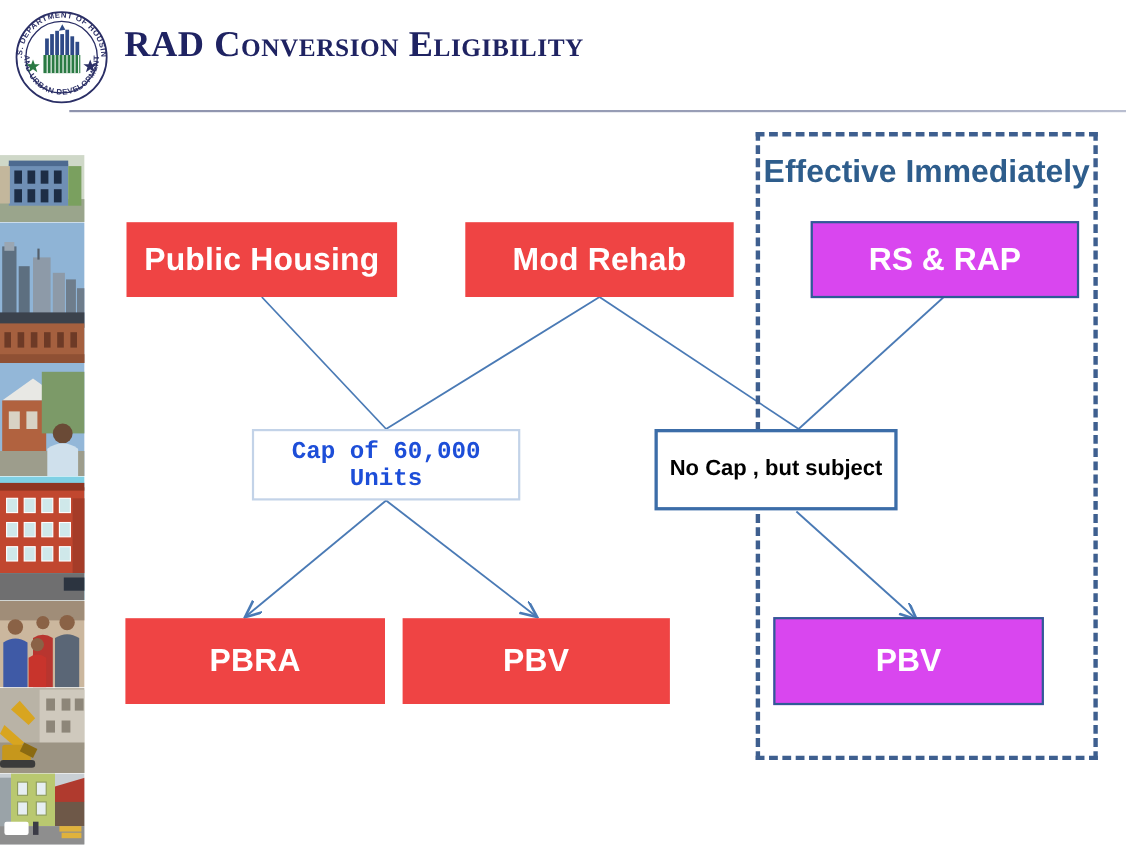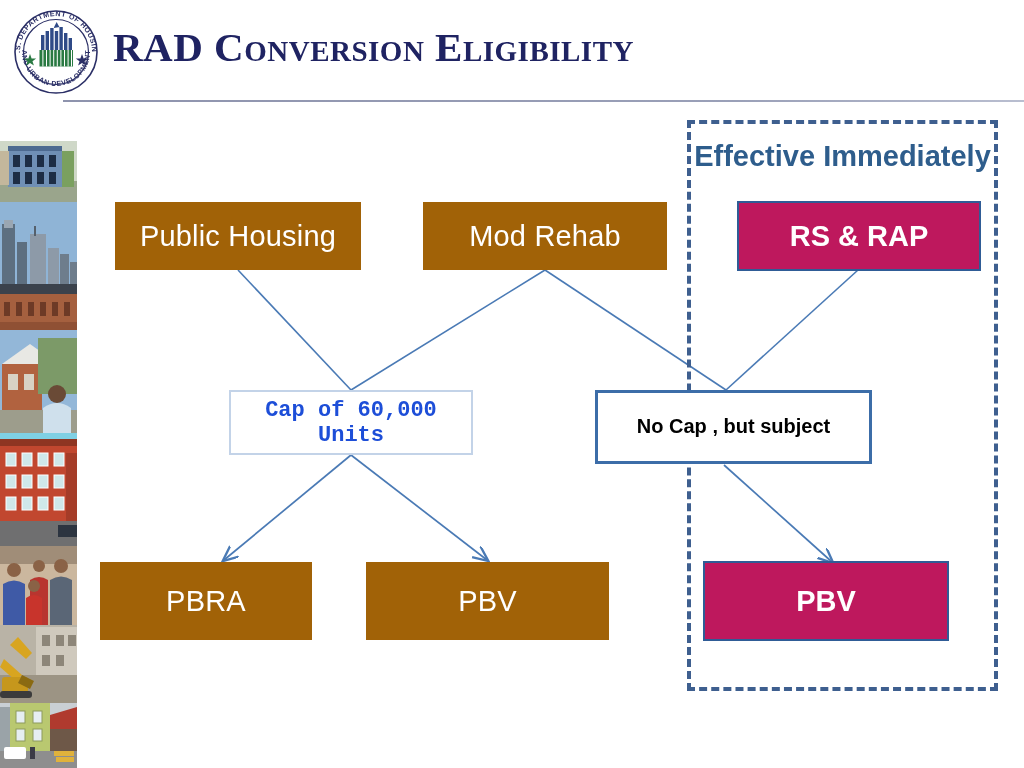"RAD Conversion Eligibility" #page-title { font-size: 41px -> 33px }
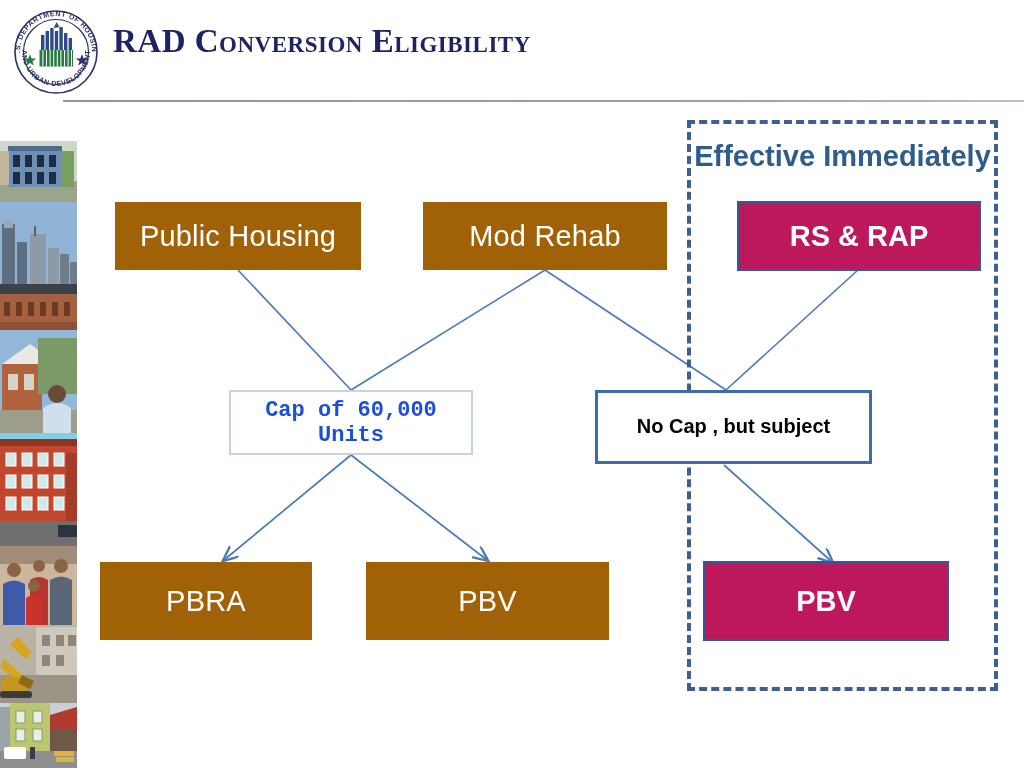"Public Housing" .node-light { background: #a16207 -> #ef4444; font-weight: normal -> bold }
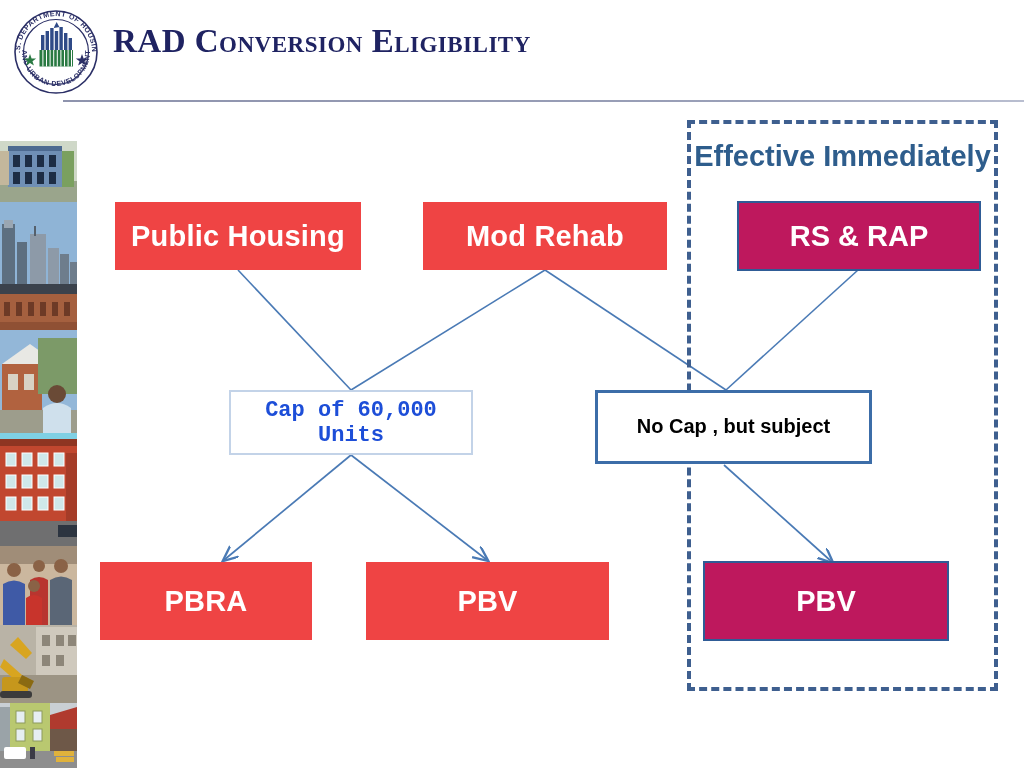"RS & RAP" .node-dark { background: #be185d -> #d946ef }
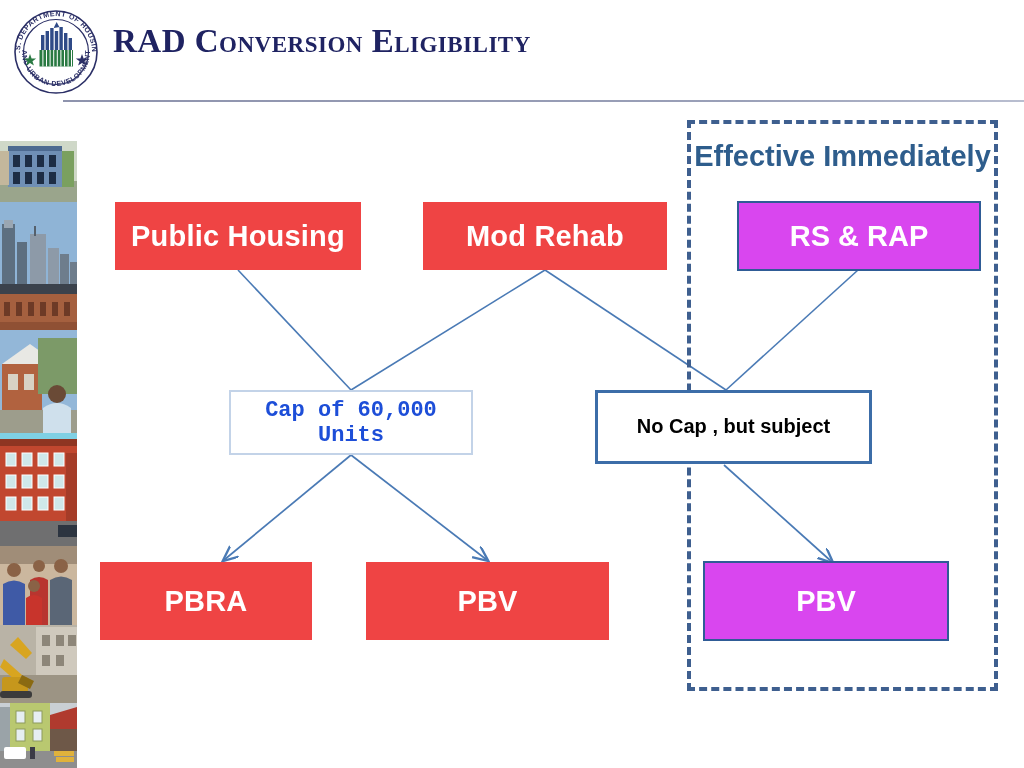"No Cap , but subject" div.node { width: 277px -> 221px }
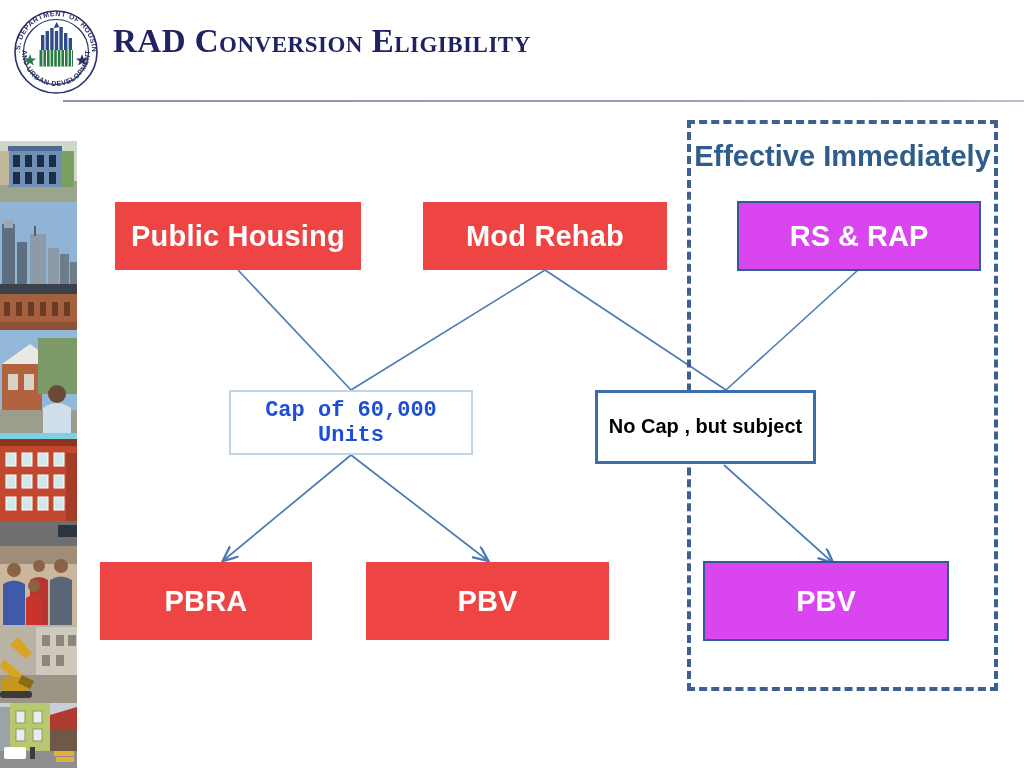"PBRA" div.node { left: 100px -> 114px; width: 212px -> 236px }
